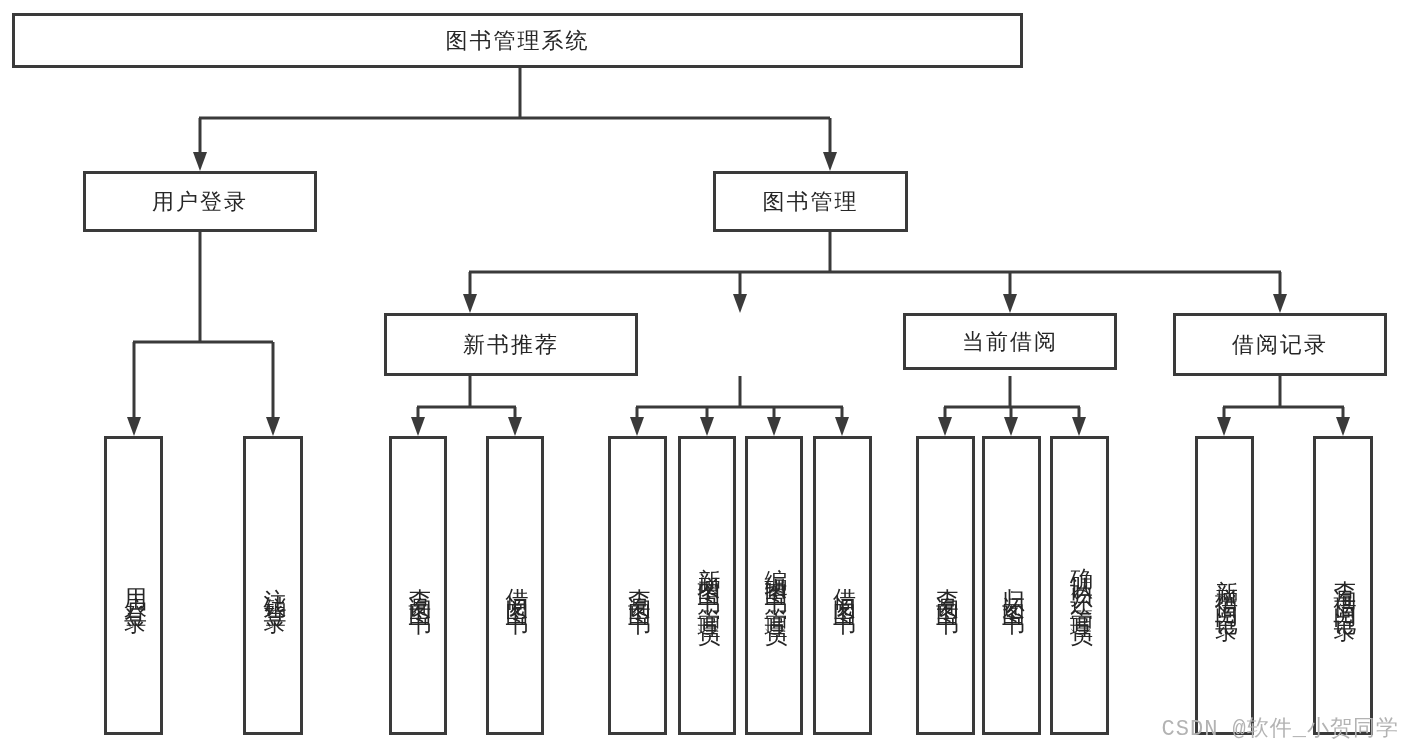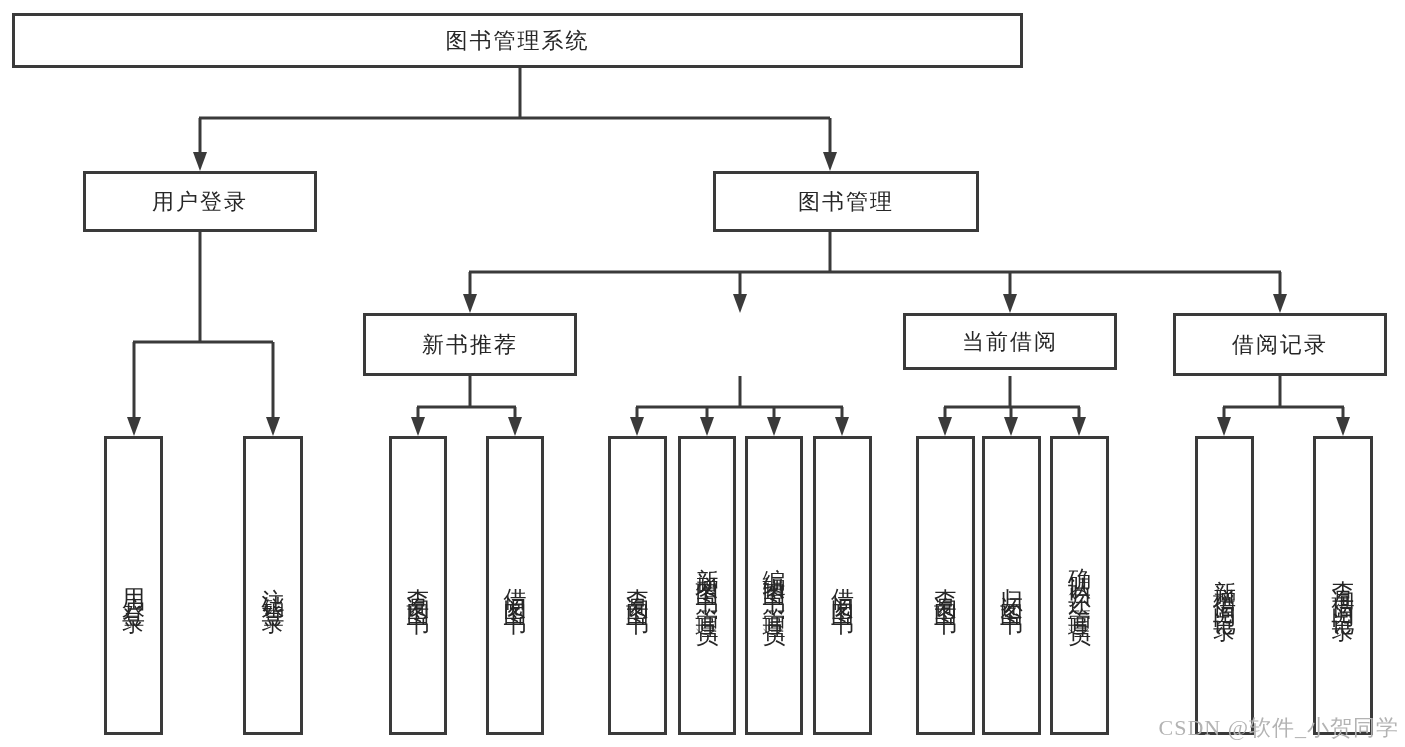"图书管理系统" .stage { font-family: Liberation Serif, serif -> Liberation Mono, monospace }
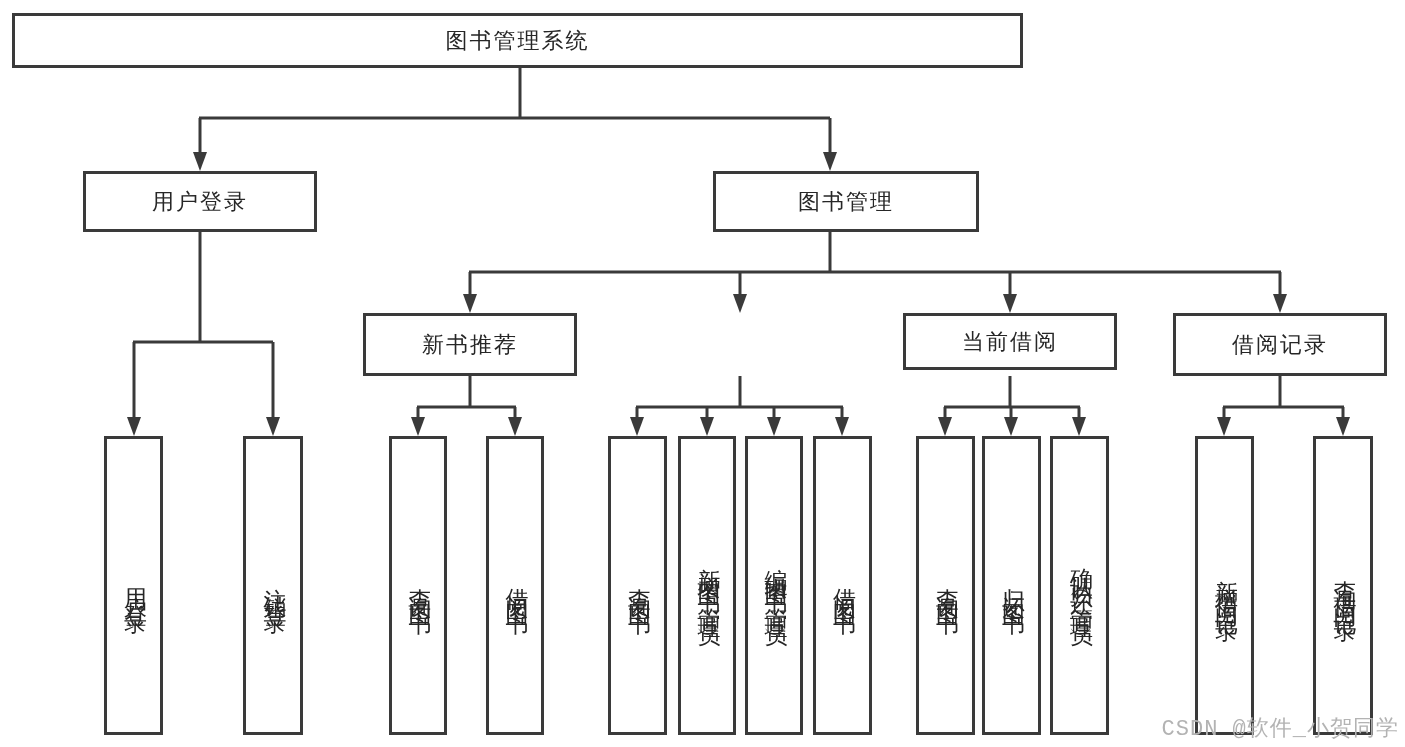"图书管理" div.node { width: 266px -> 195px }
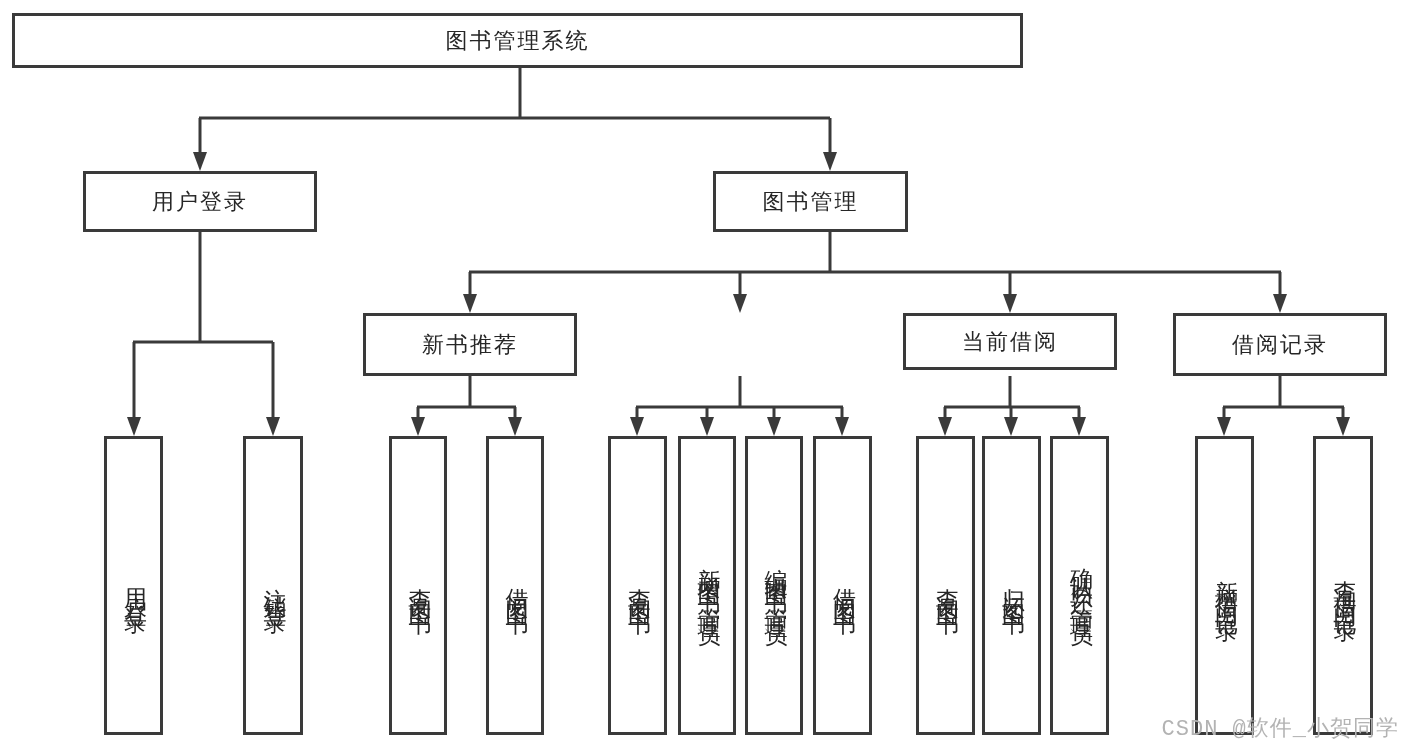"新书推荐" div.node { left: 363px -> 384px; width: 214px -> 254px }
